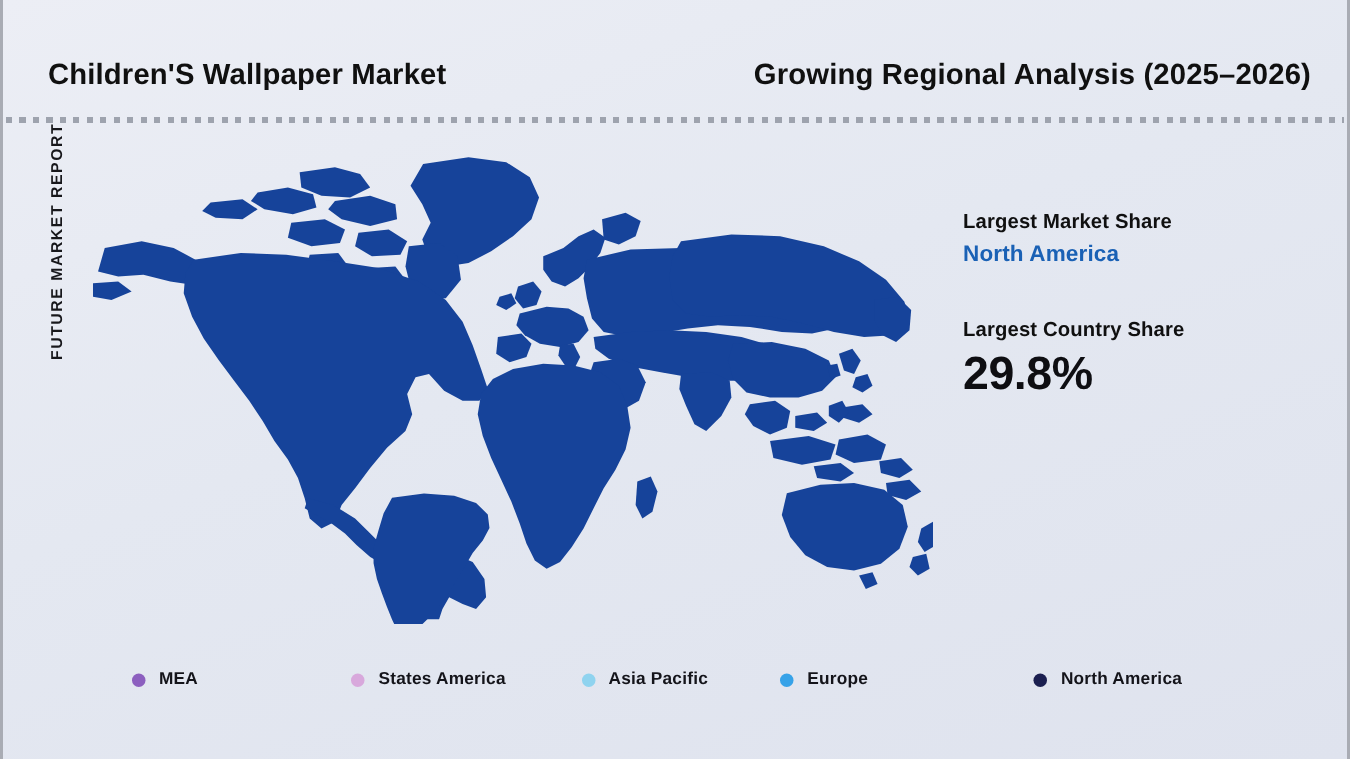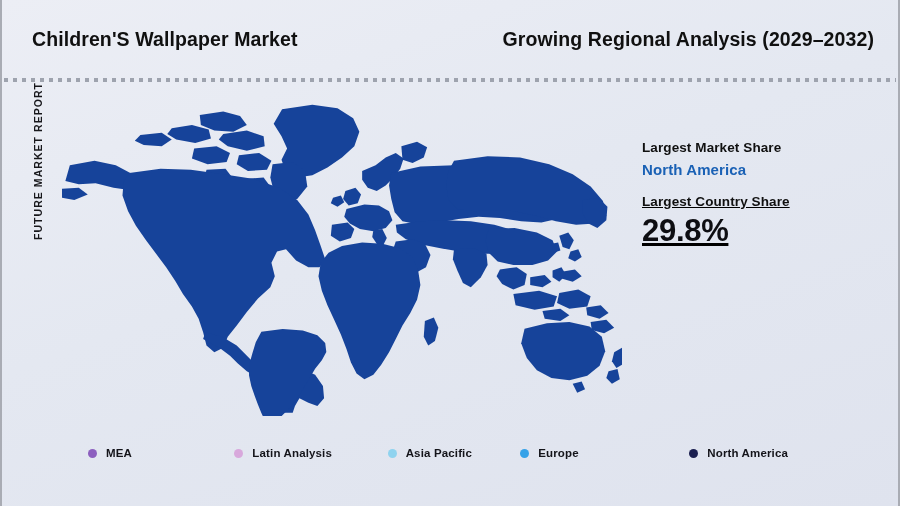"Children'S Wallpaper Market" .header { top: 0 -> 11px }
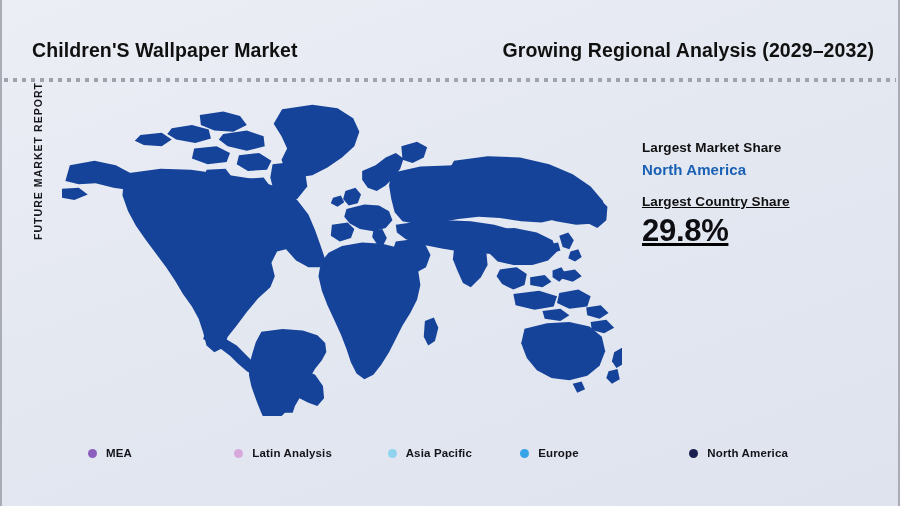"Growing Regional Analysis (2029–2032)" div.header-subtitle { text: 2029–2032 -> 2025–2026 }
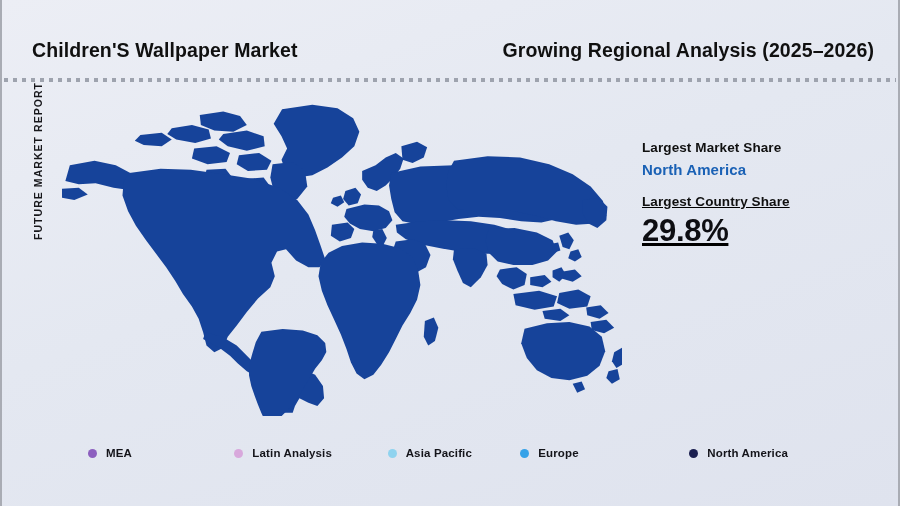"Largest Market Share" .stat-block { margin-bottom: 16px -> 34px }
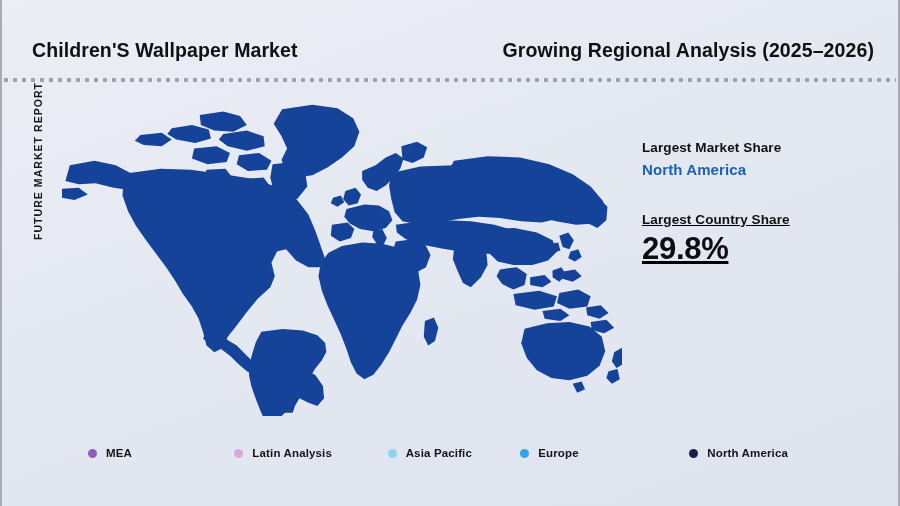"Largest Country Share" .stat-block:last-child { text-decoration: underline -> none }
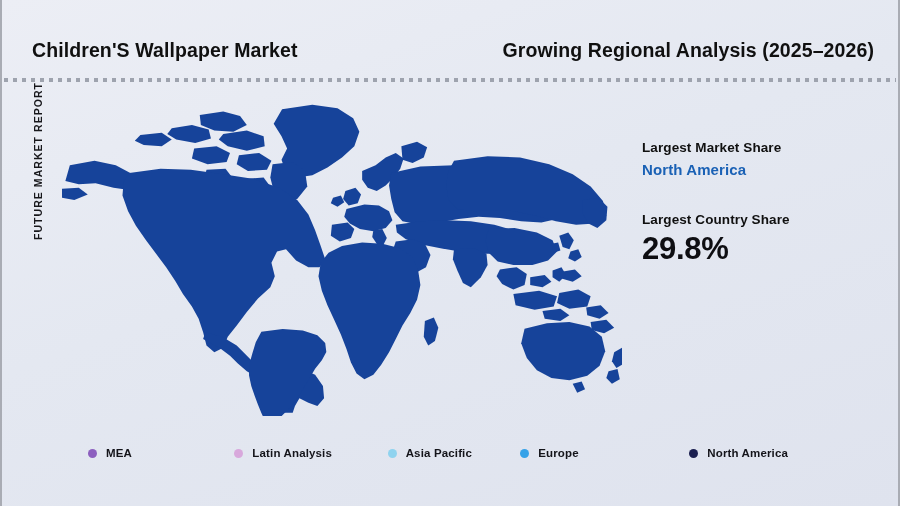"Latin Analysis" span.legend-label { text: Latin Analysis -> States America }
